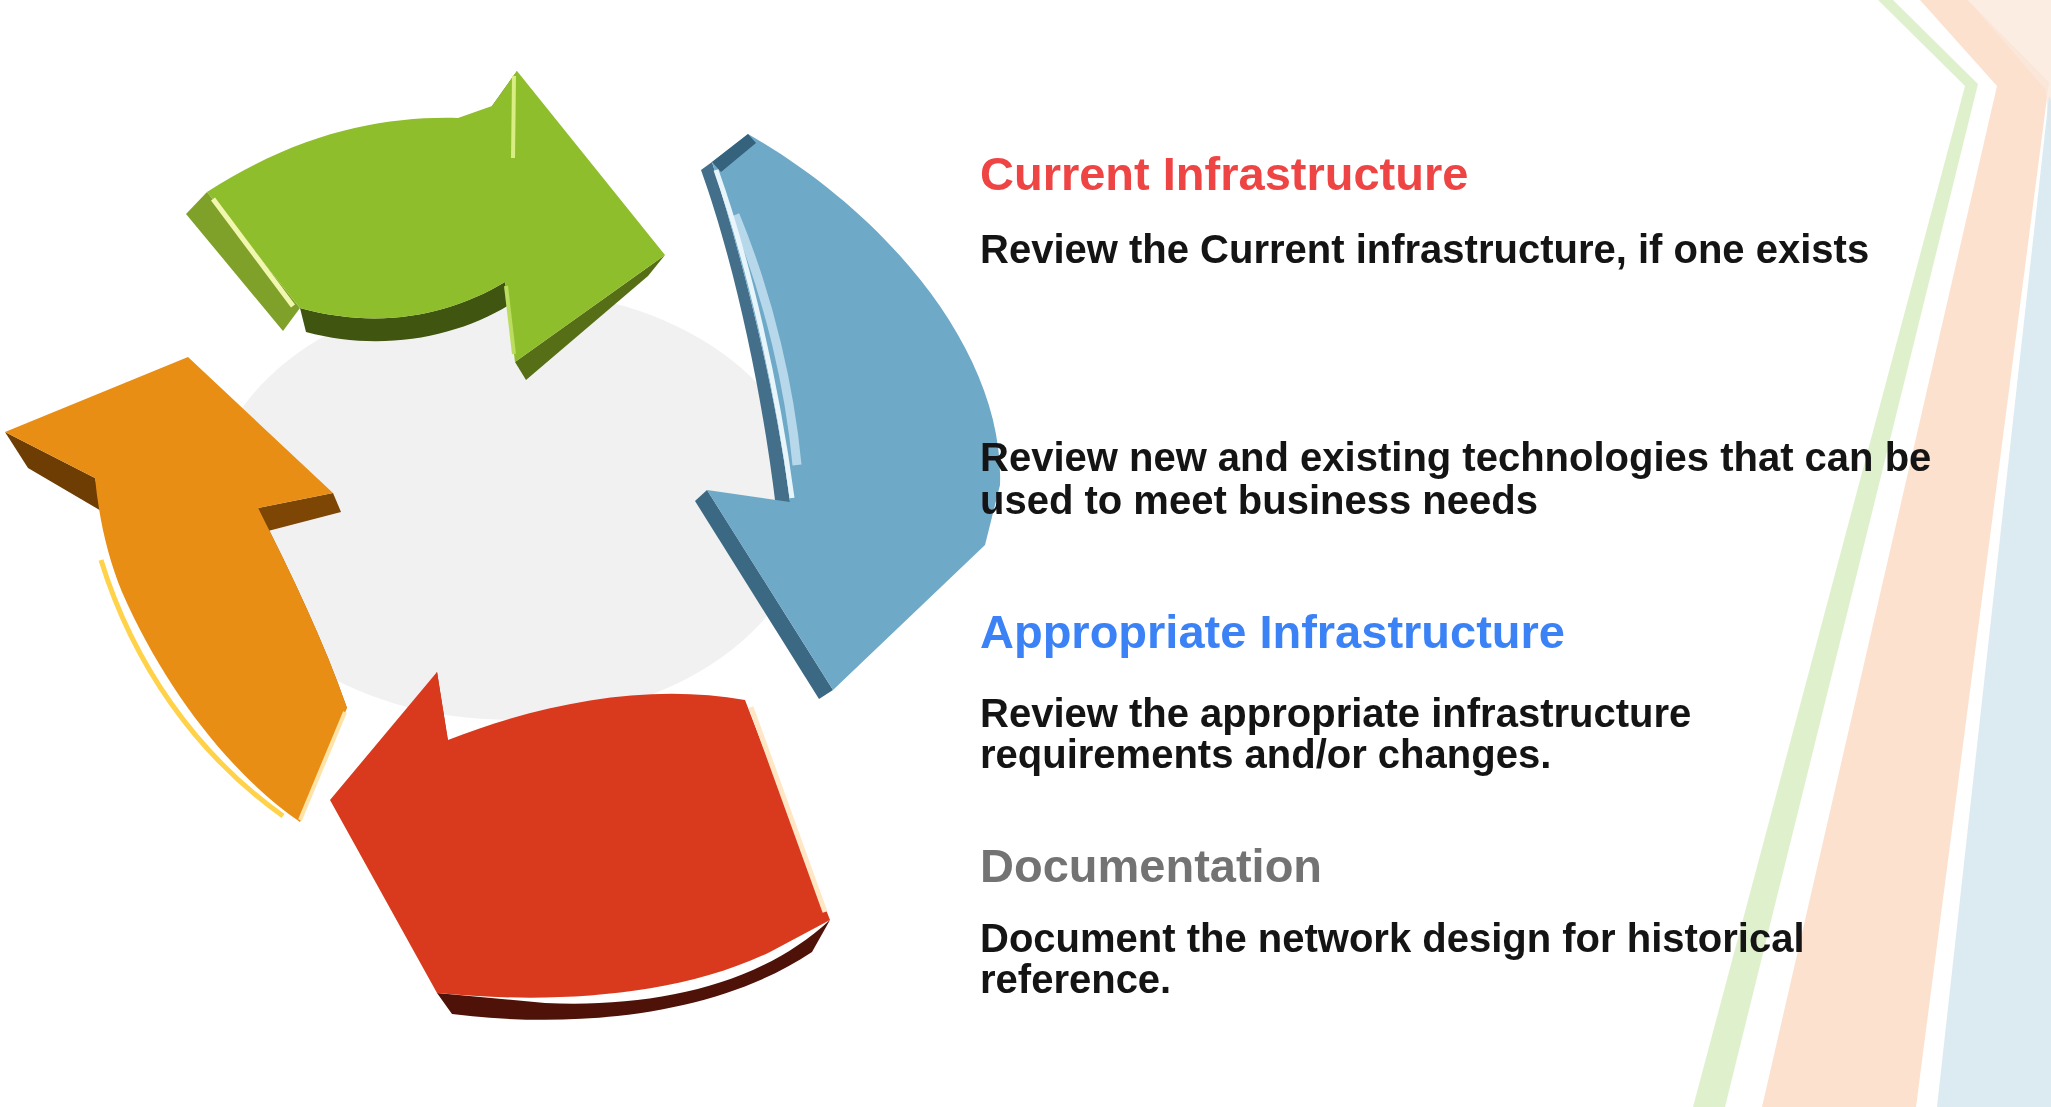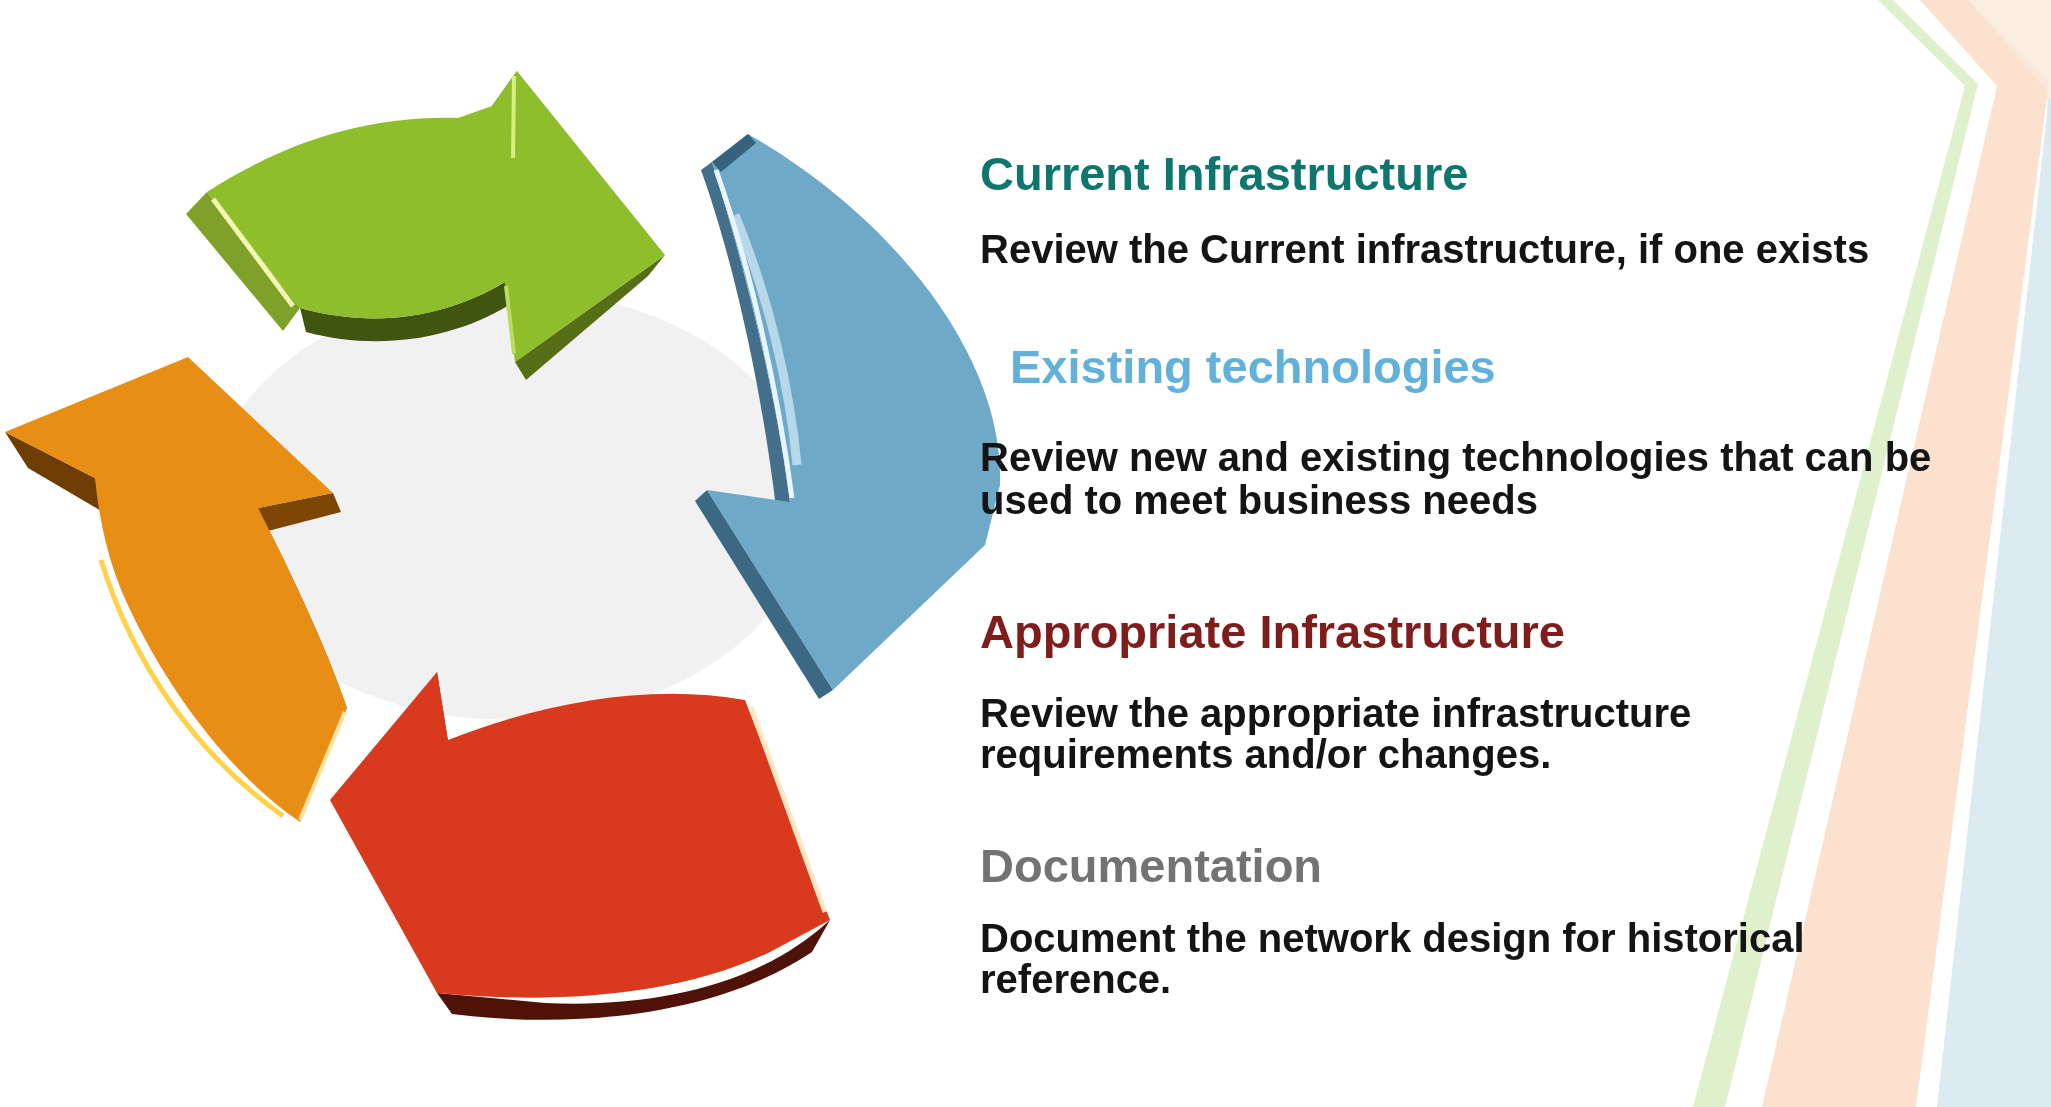"Current Infrastructure" div.heading { color: #0f766e -> #ef4444 }
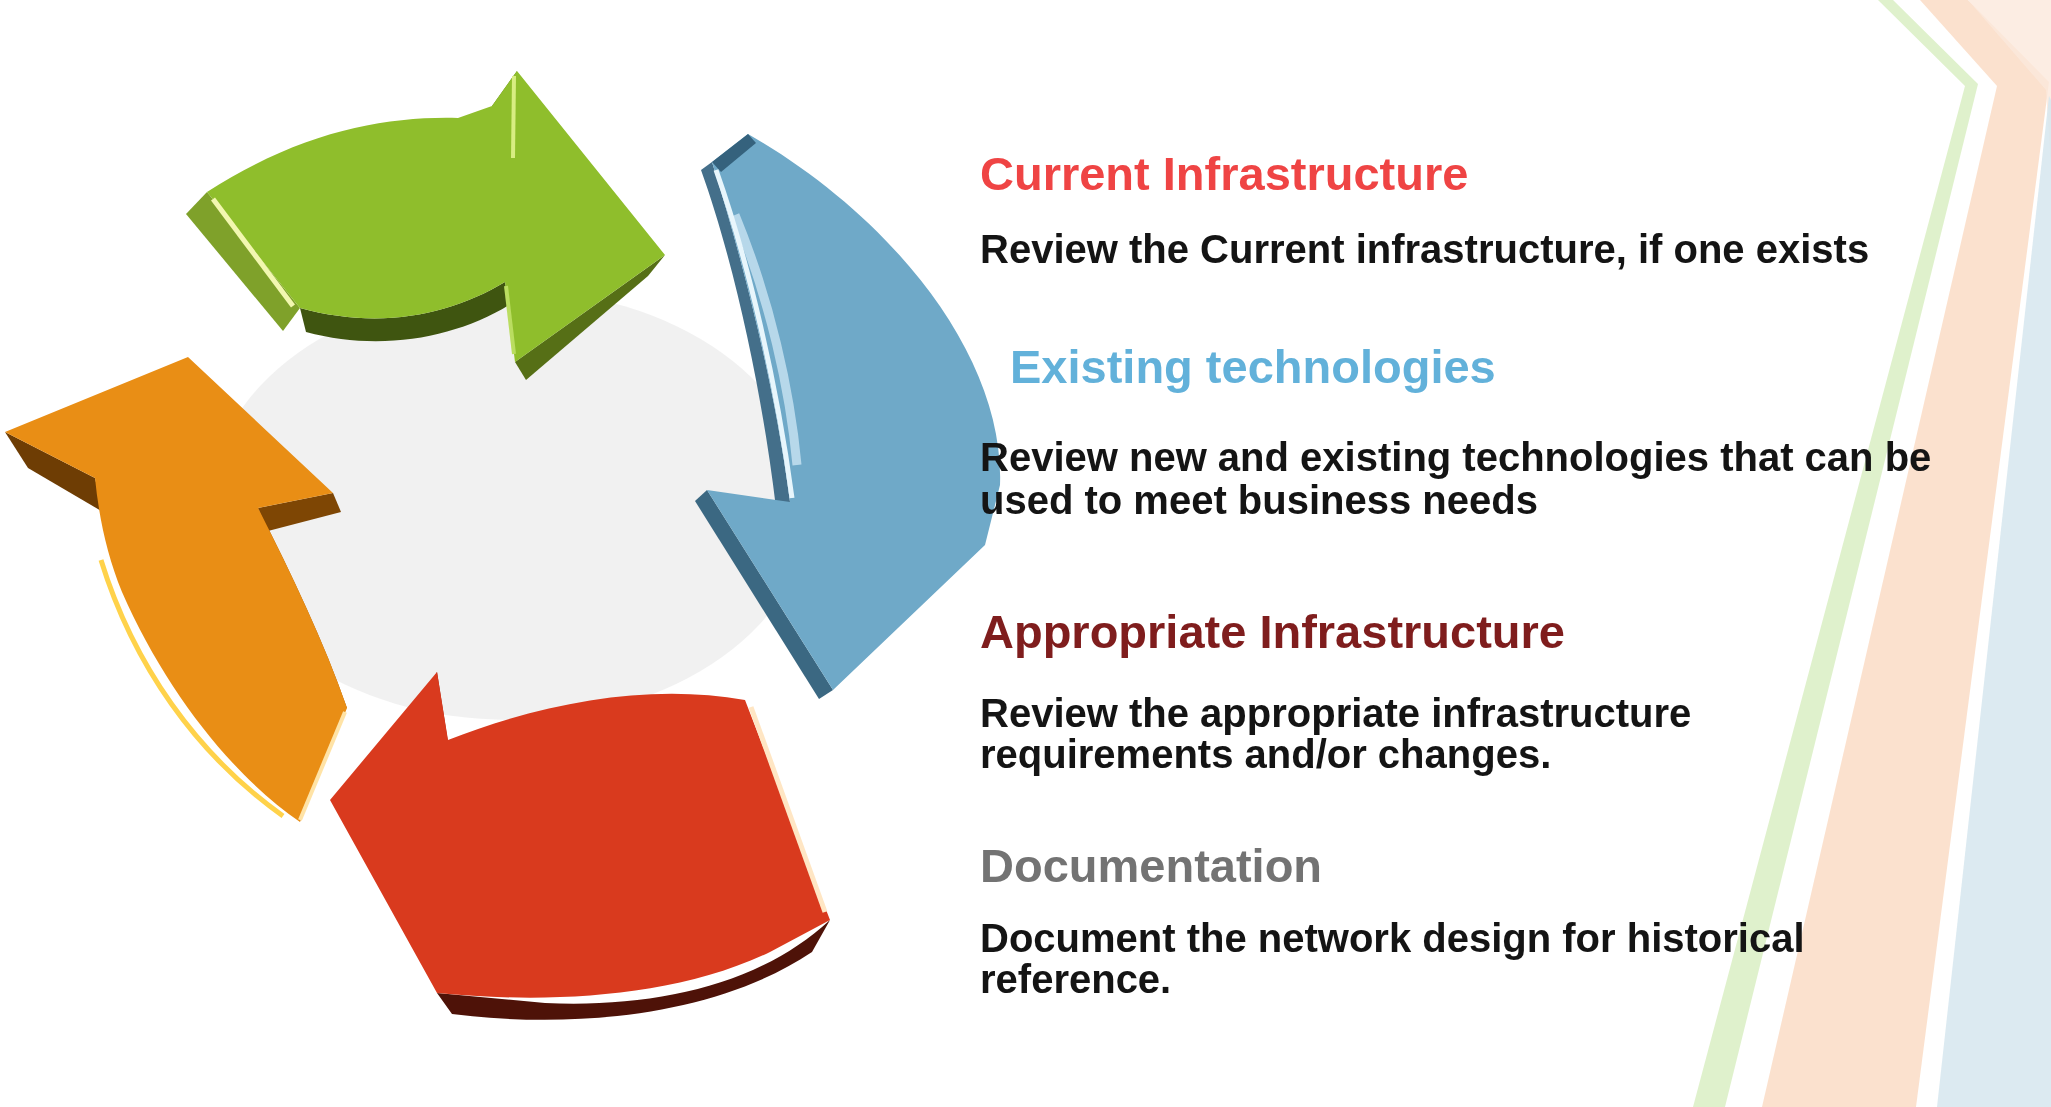"Existing technologies" div.heading { html: <div>Existing technologies</div> -> none }
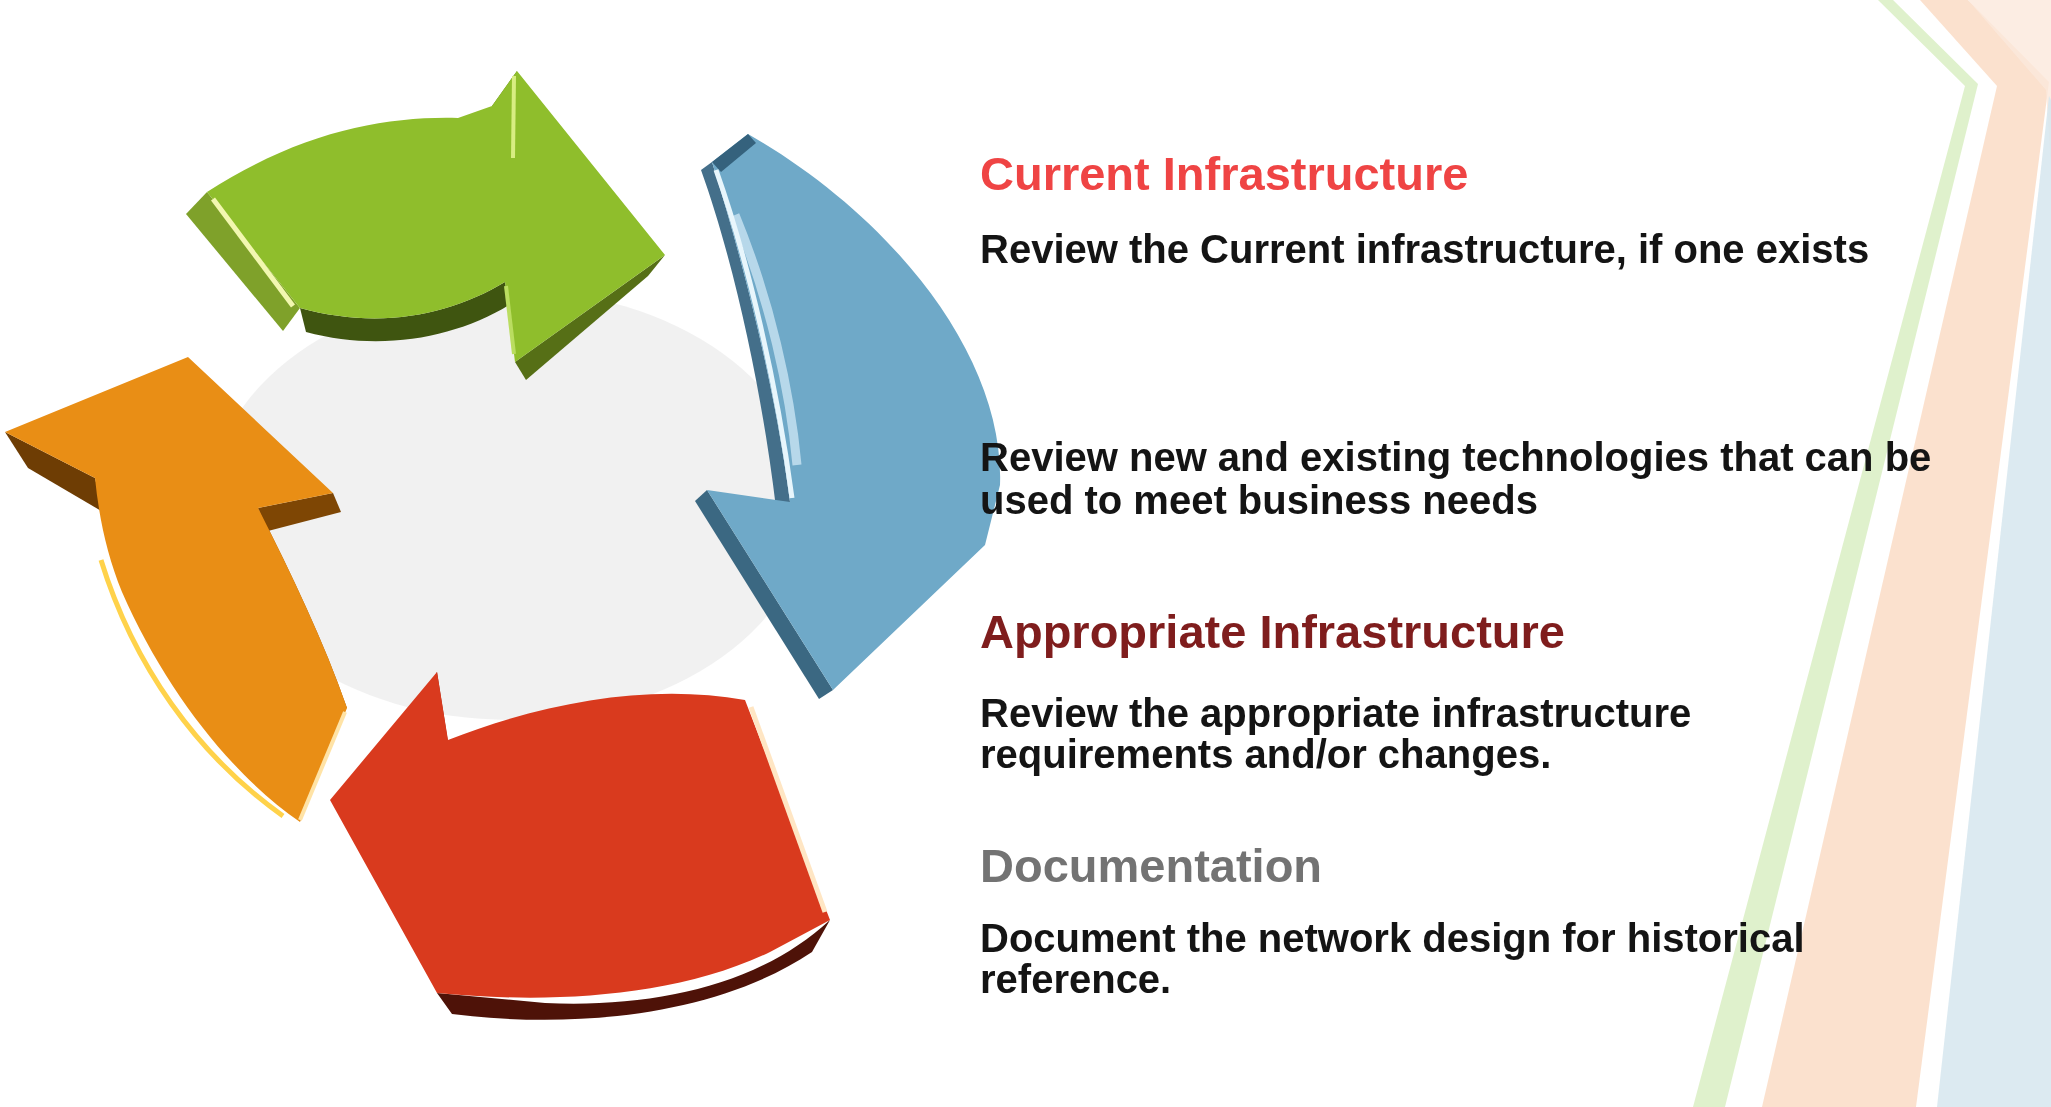"Appropriate Infrastructure" div.heading { color: #7f1d1d -> #3b82f6 }
